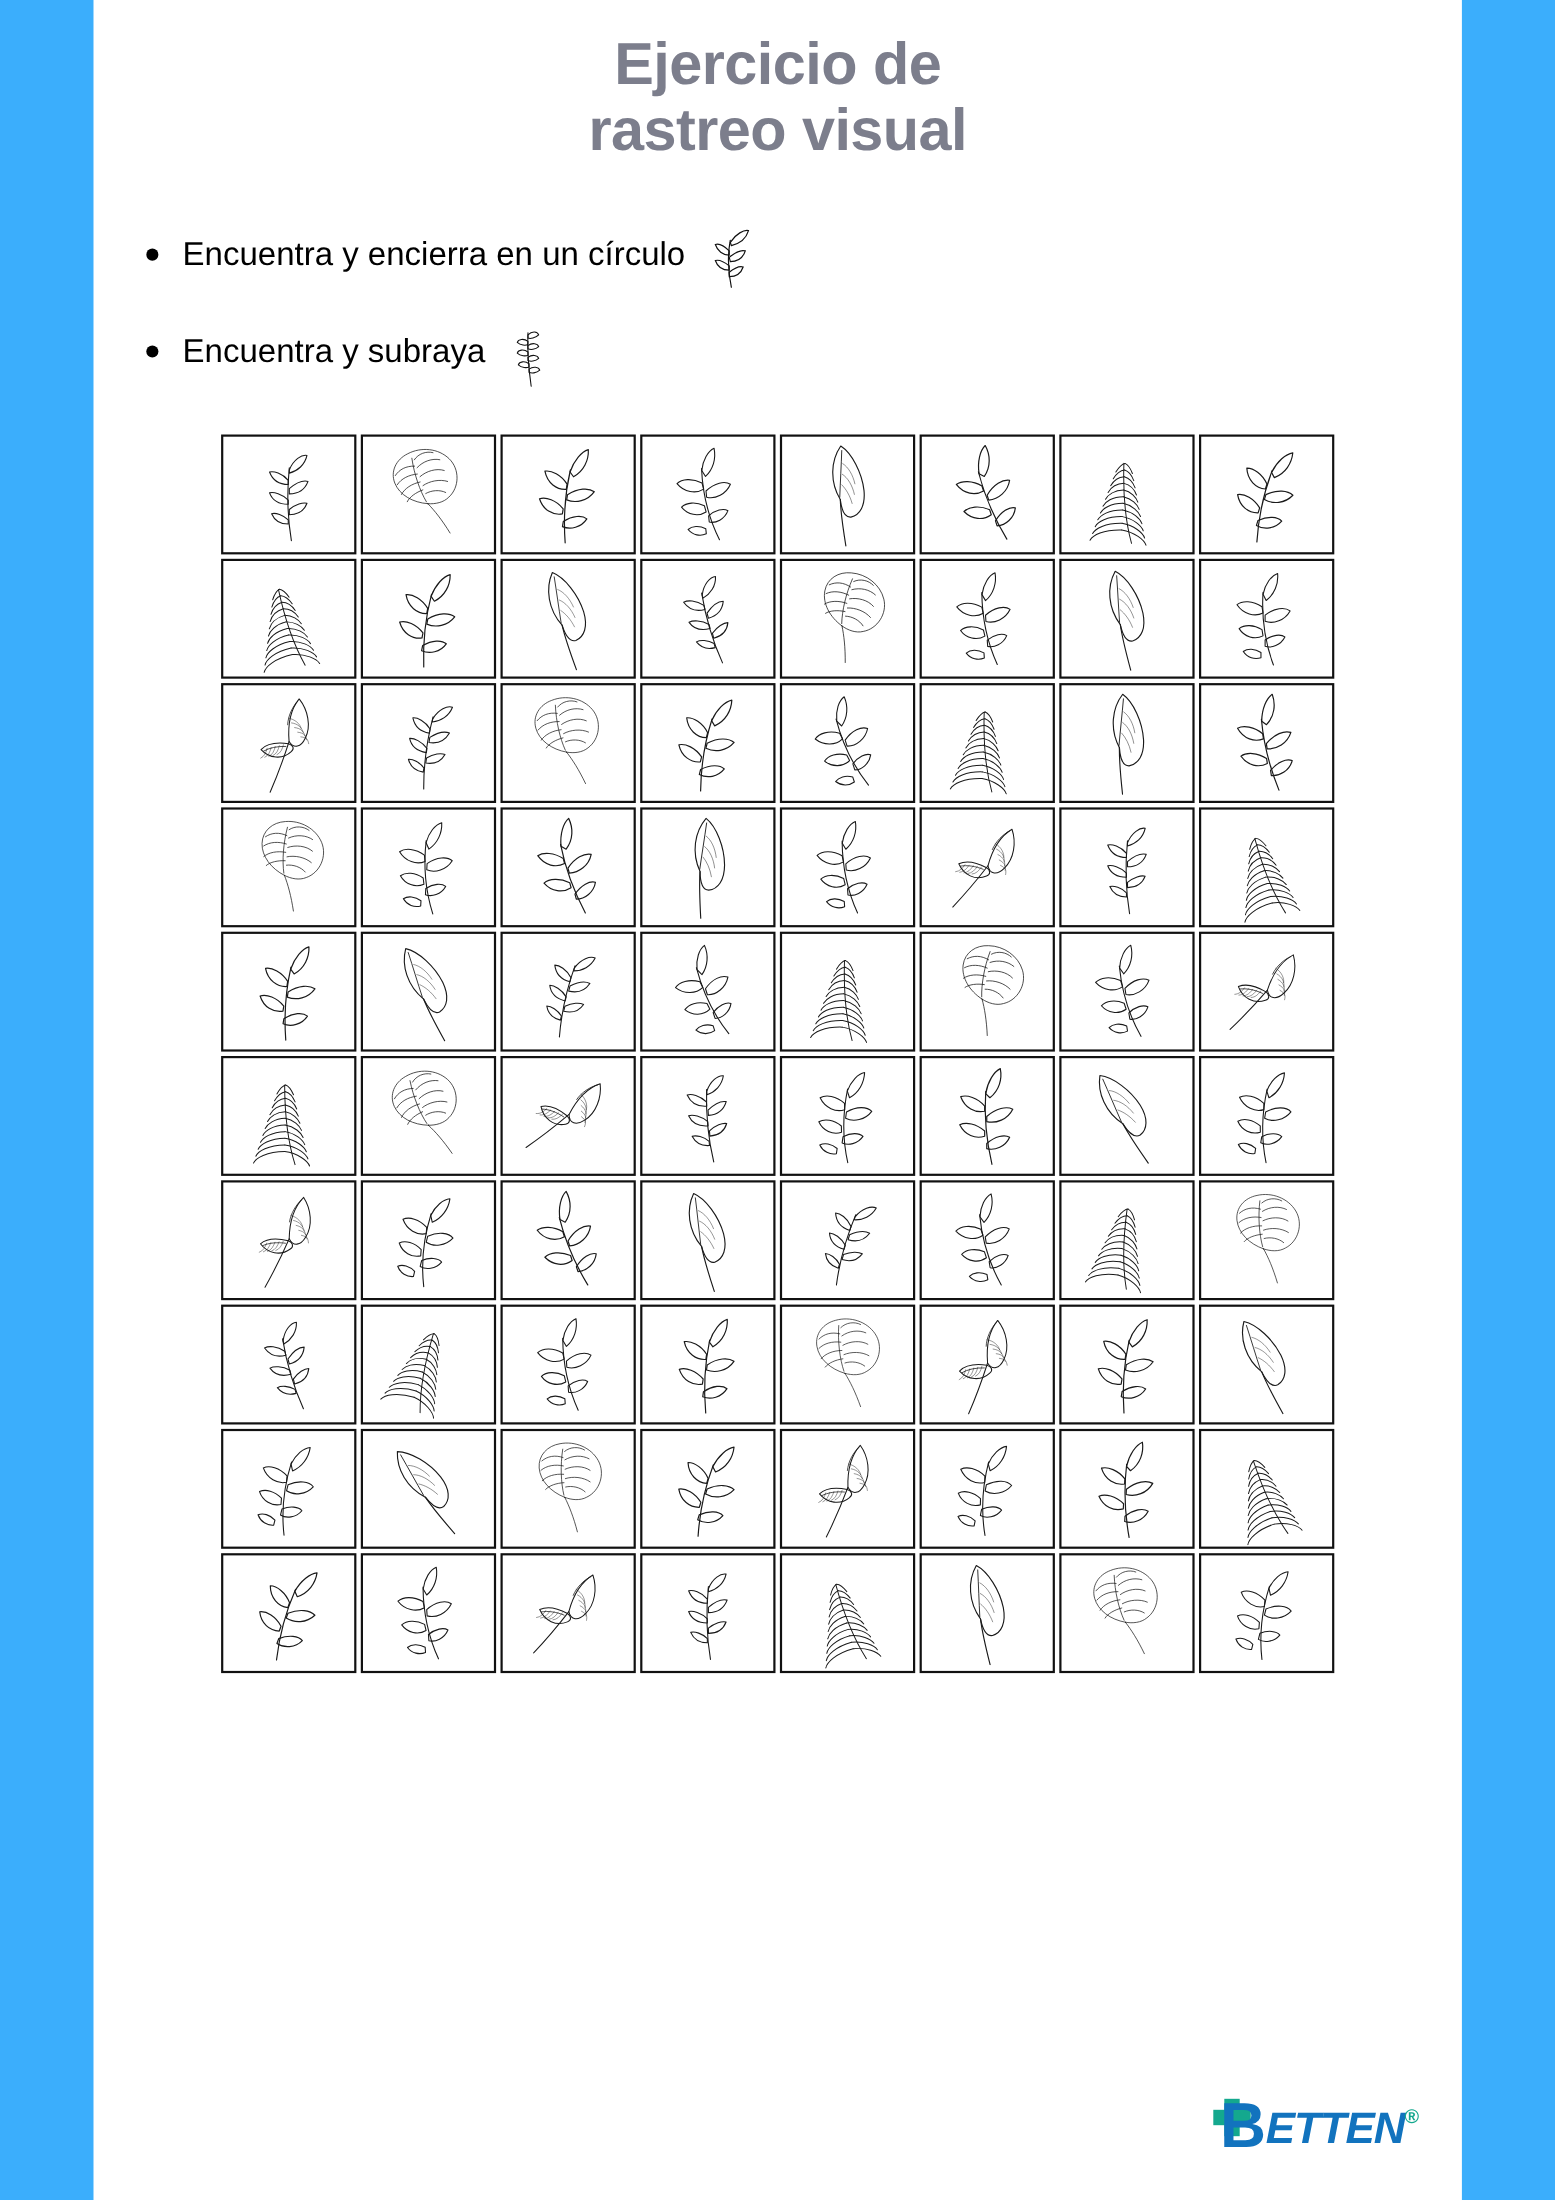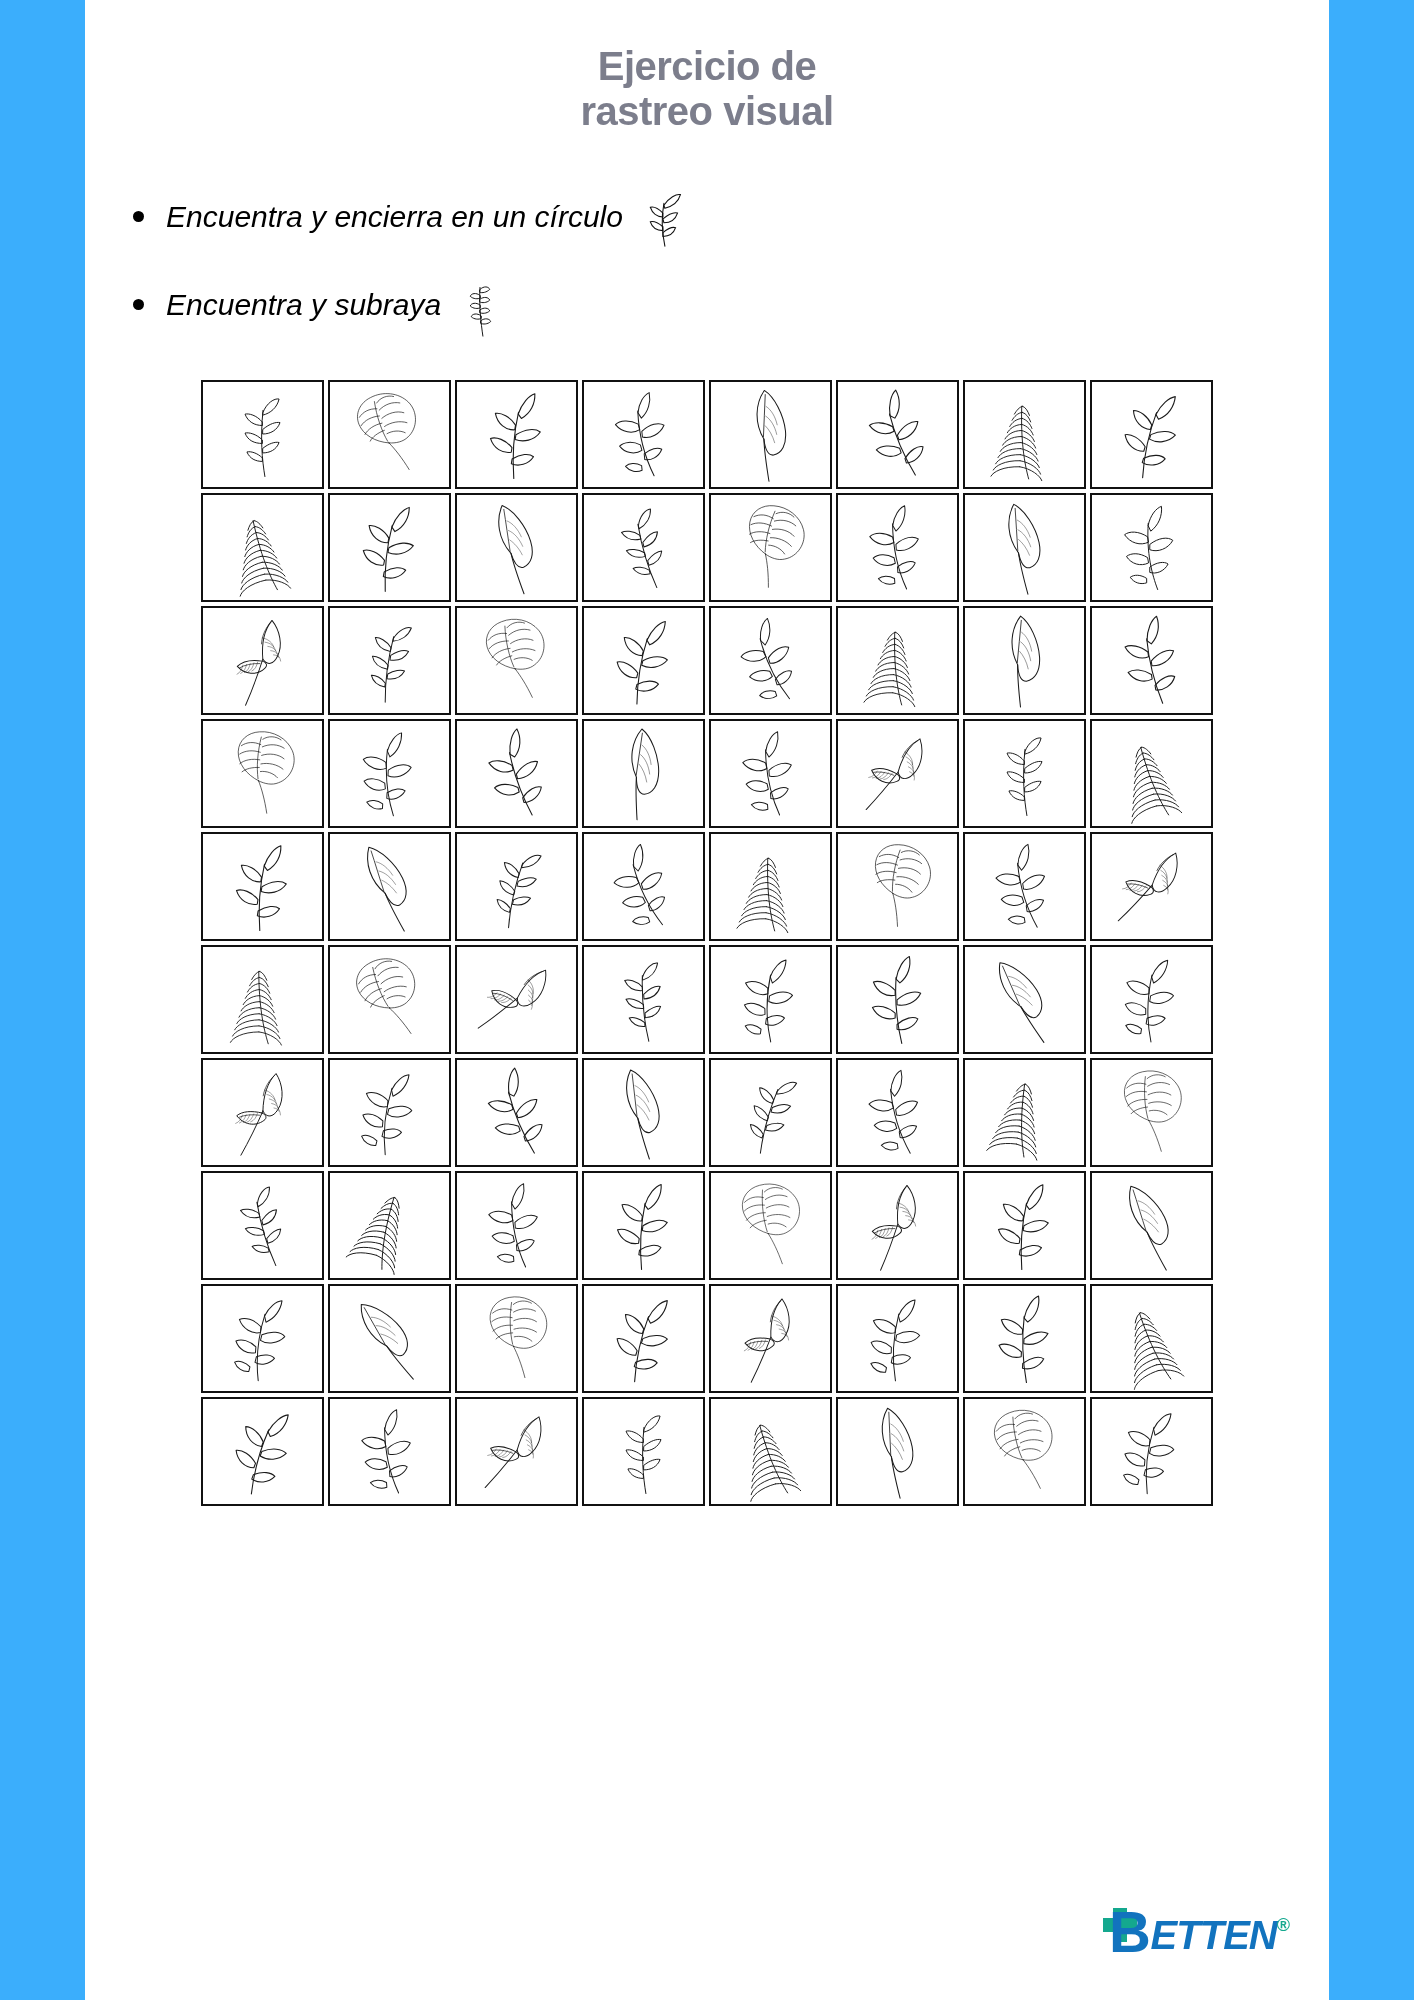"Ejercicio de" #title { font-size: 40px -> 54px; padding-top: 44px -> 28px }
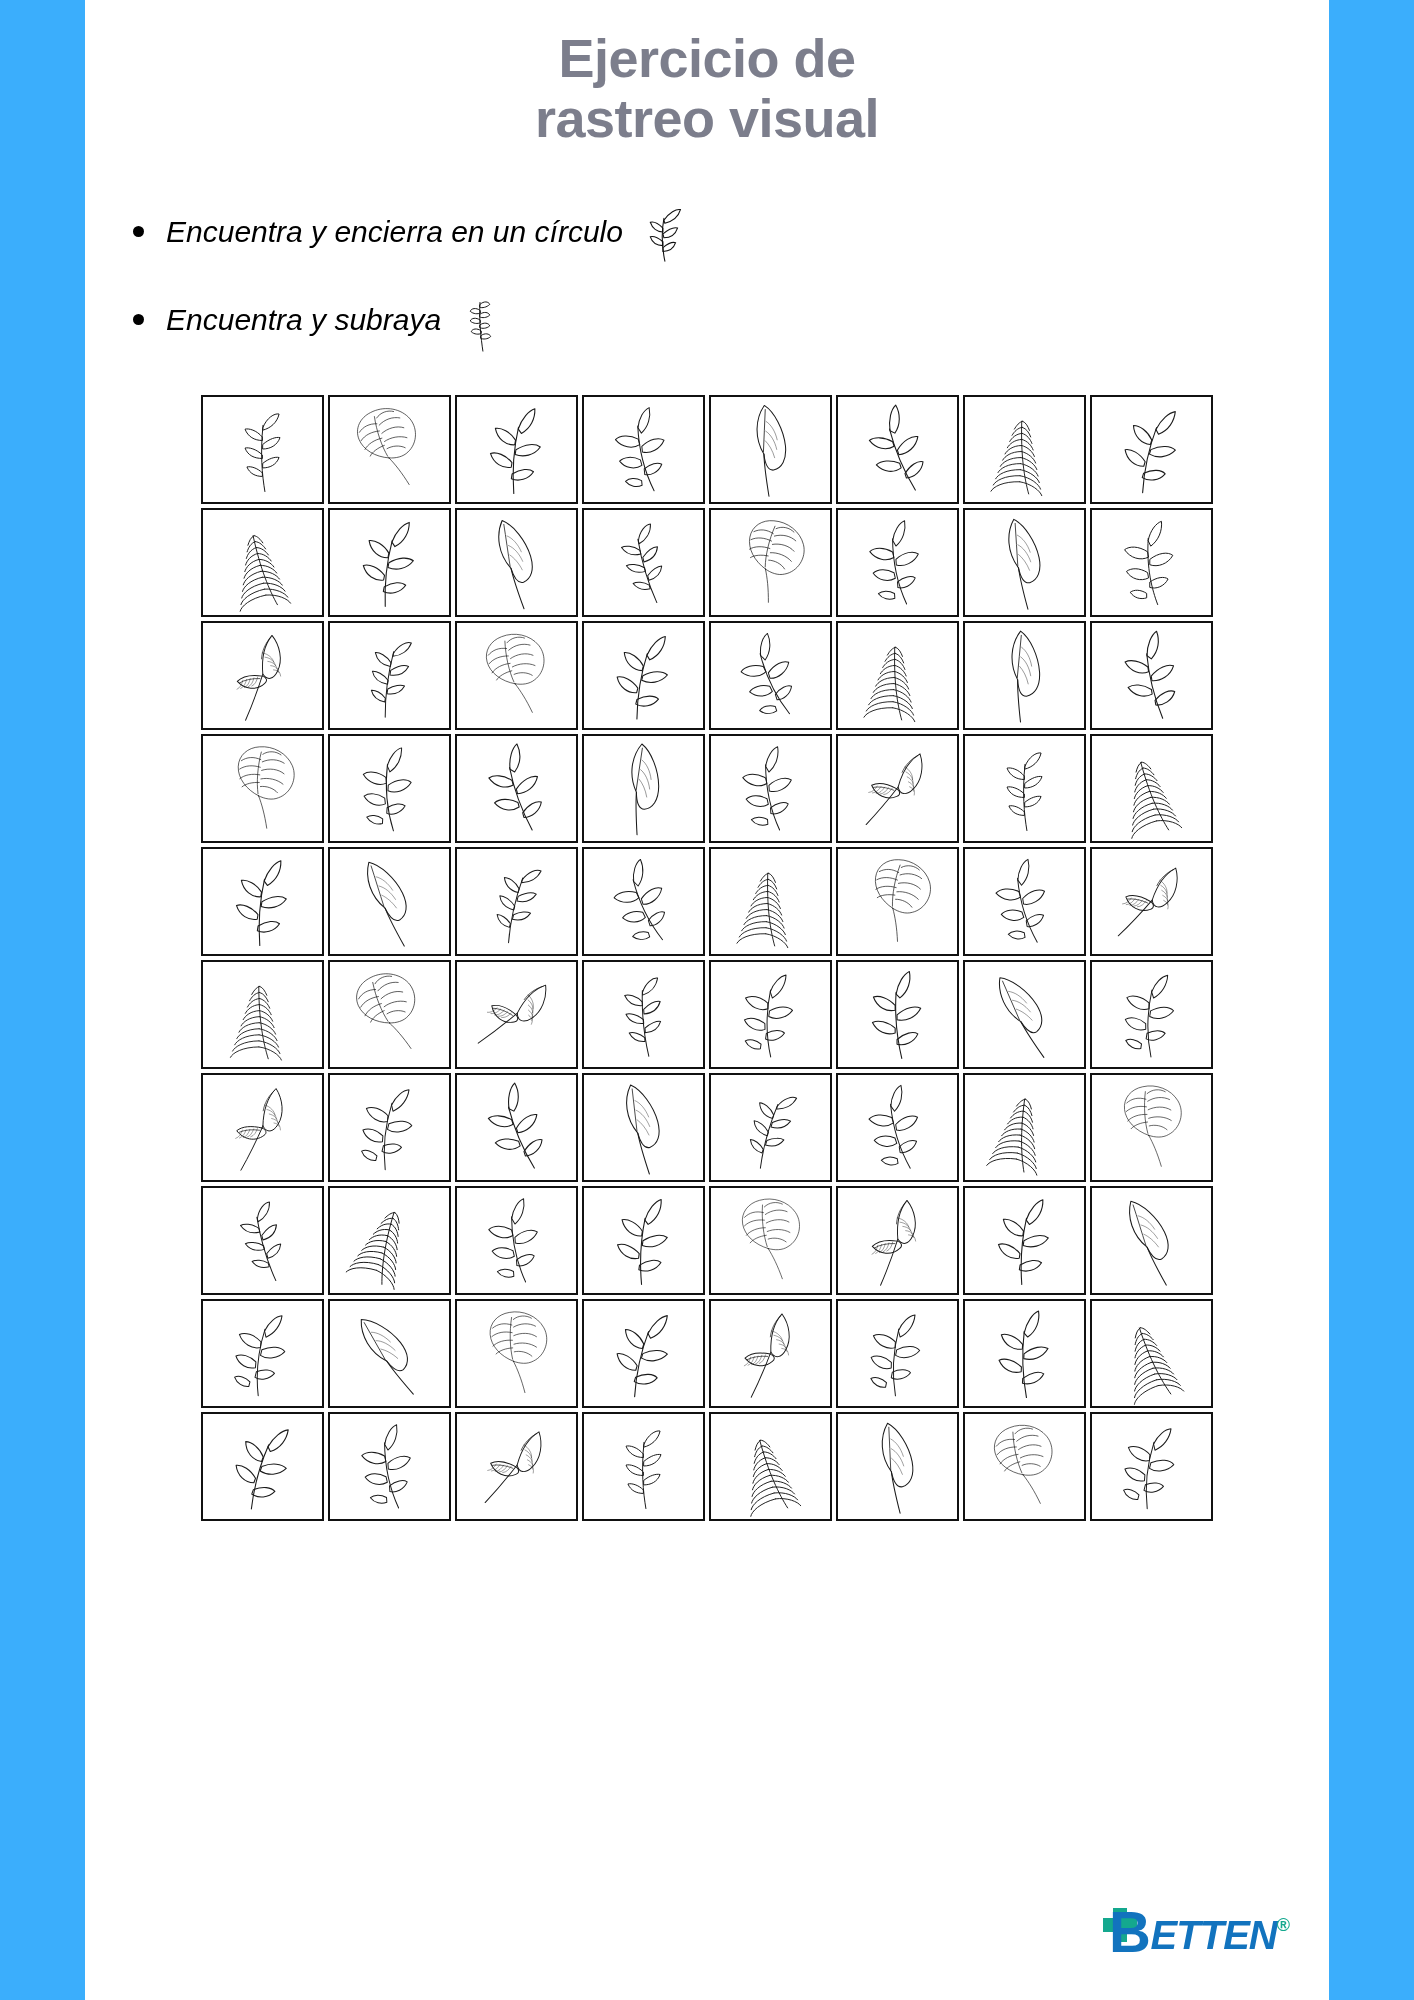"Encuentra y encierra en un" #instructions li { font-style: italic -> none }
